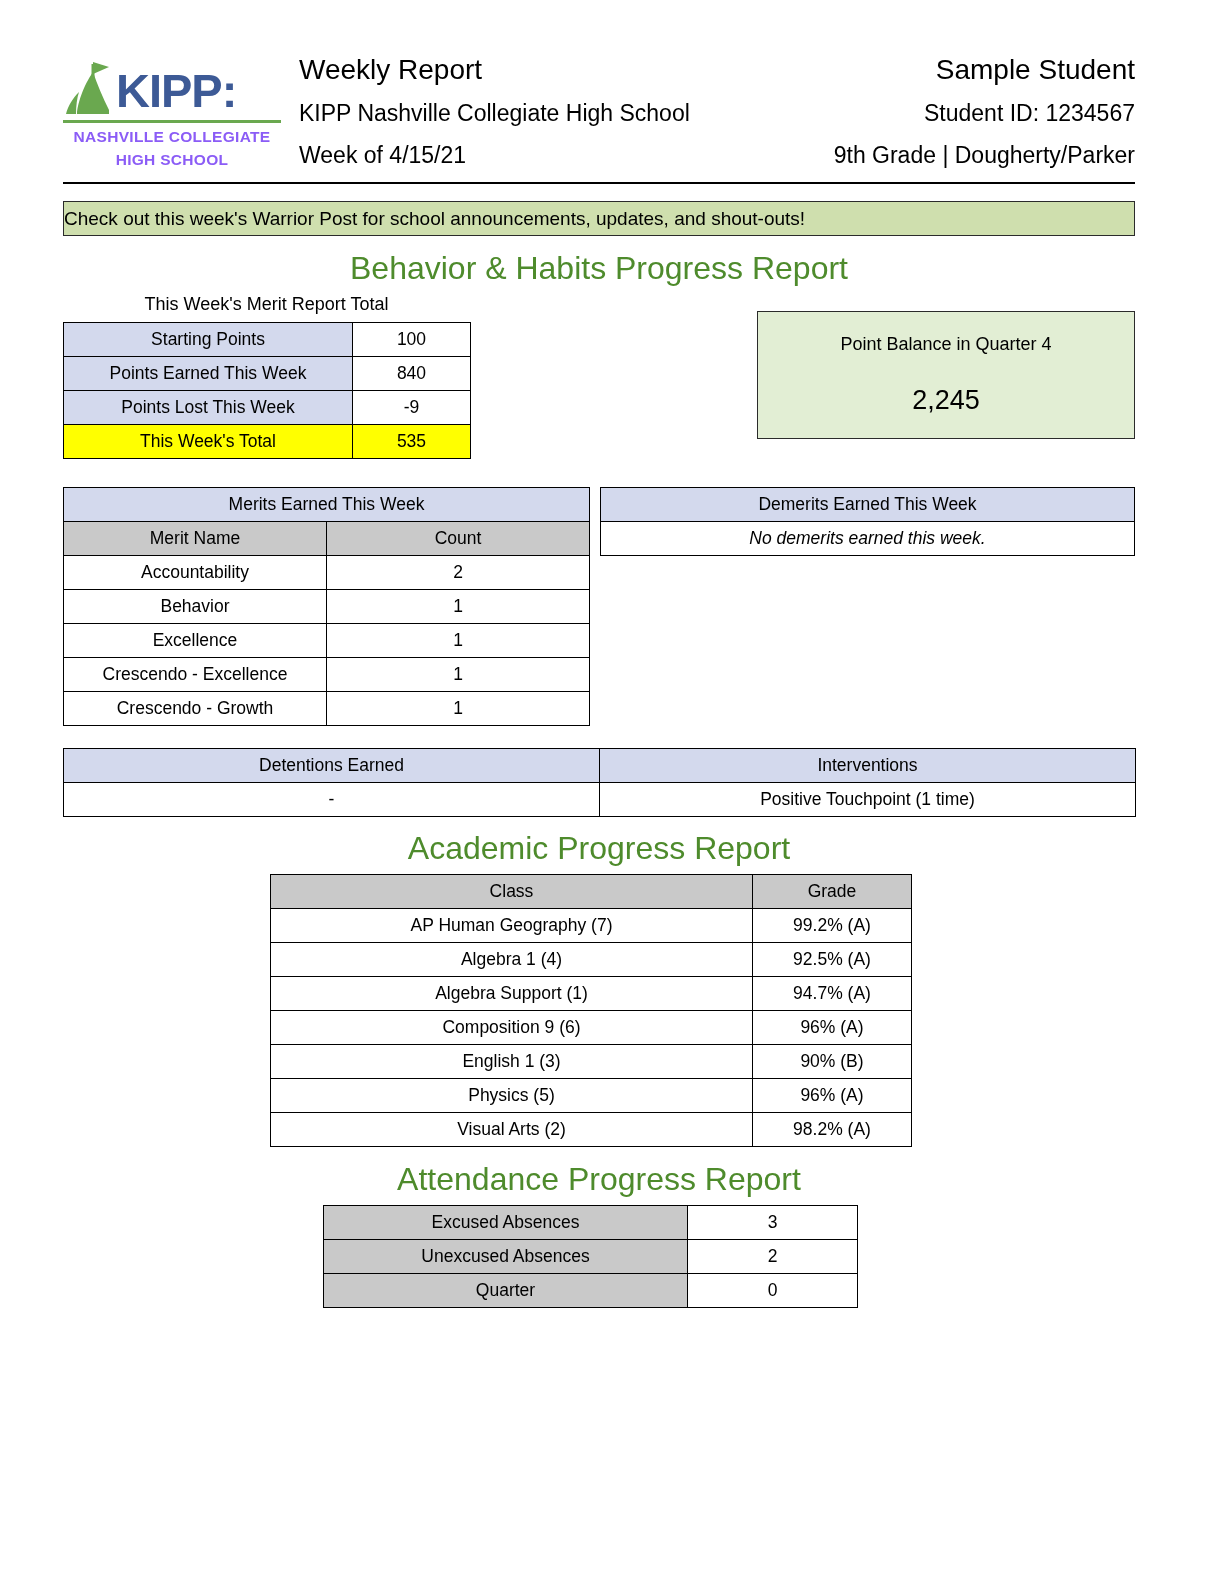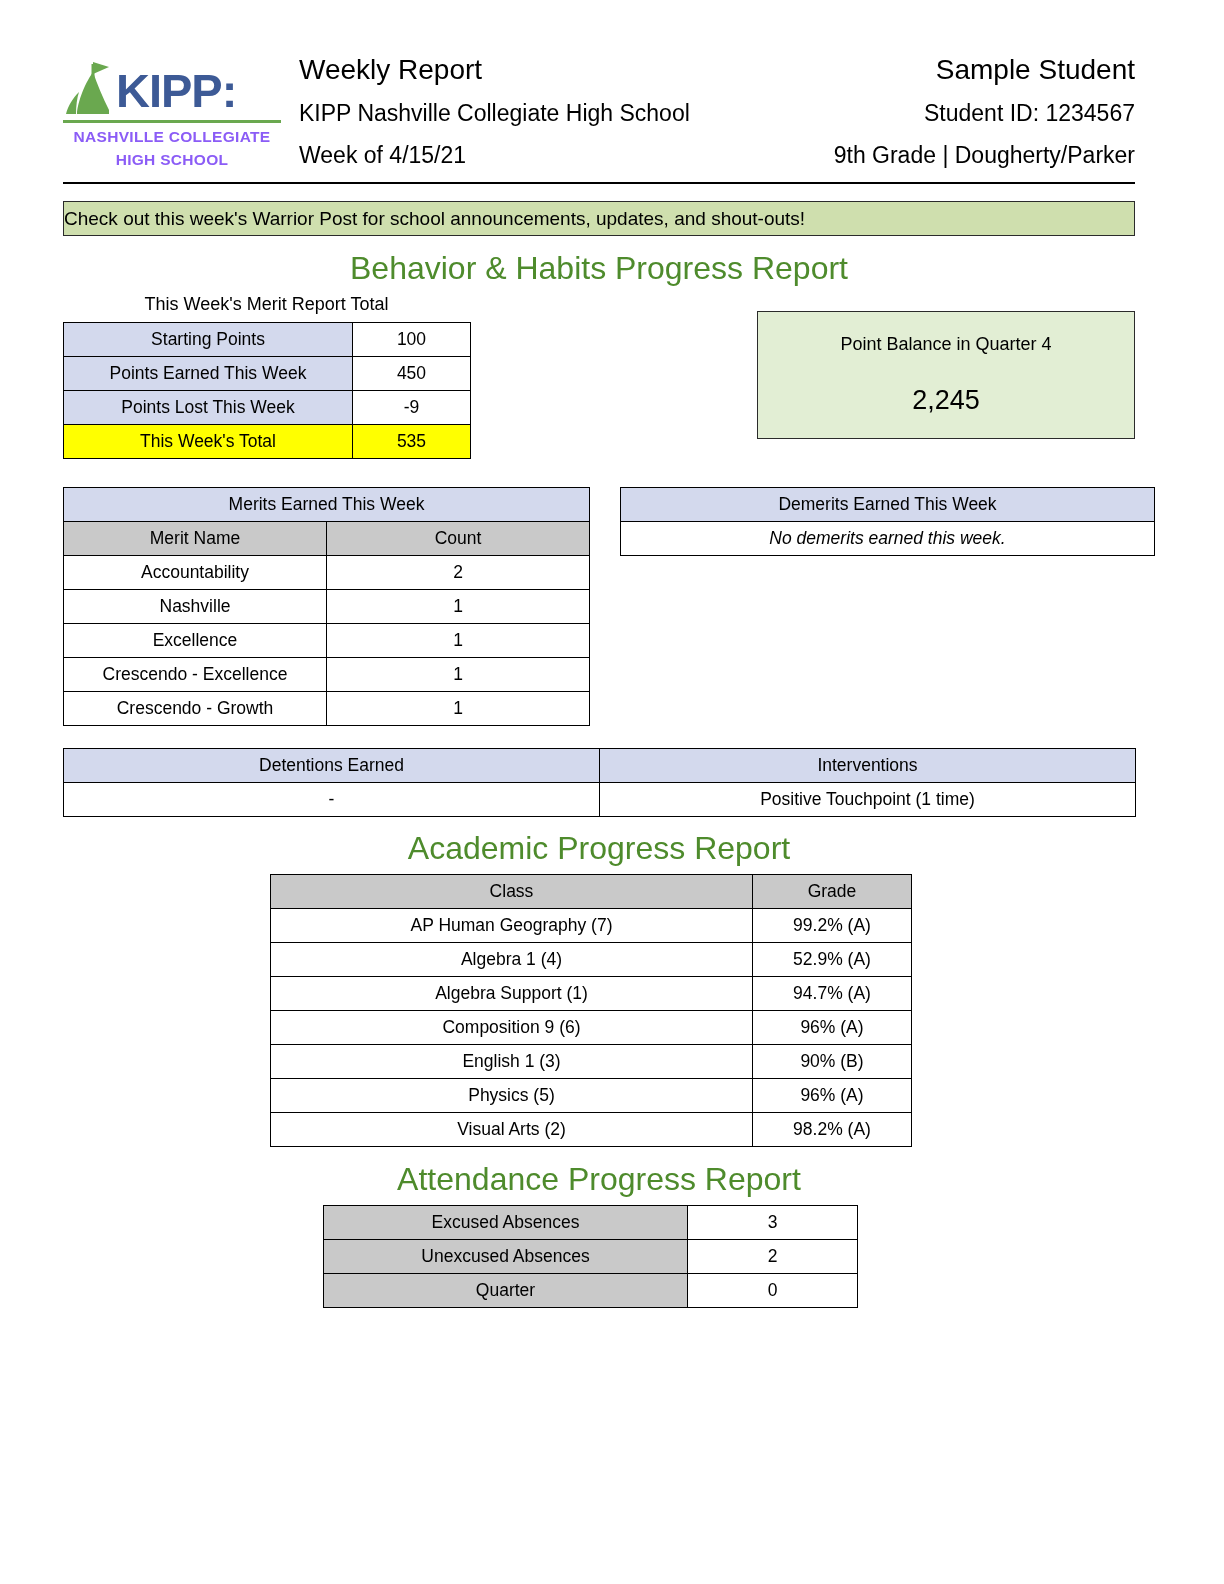"450" td.value { text: 450 -> 840 }
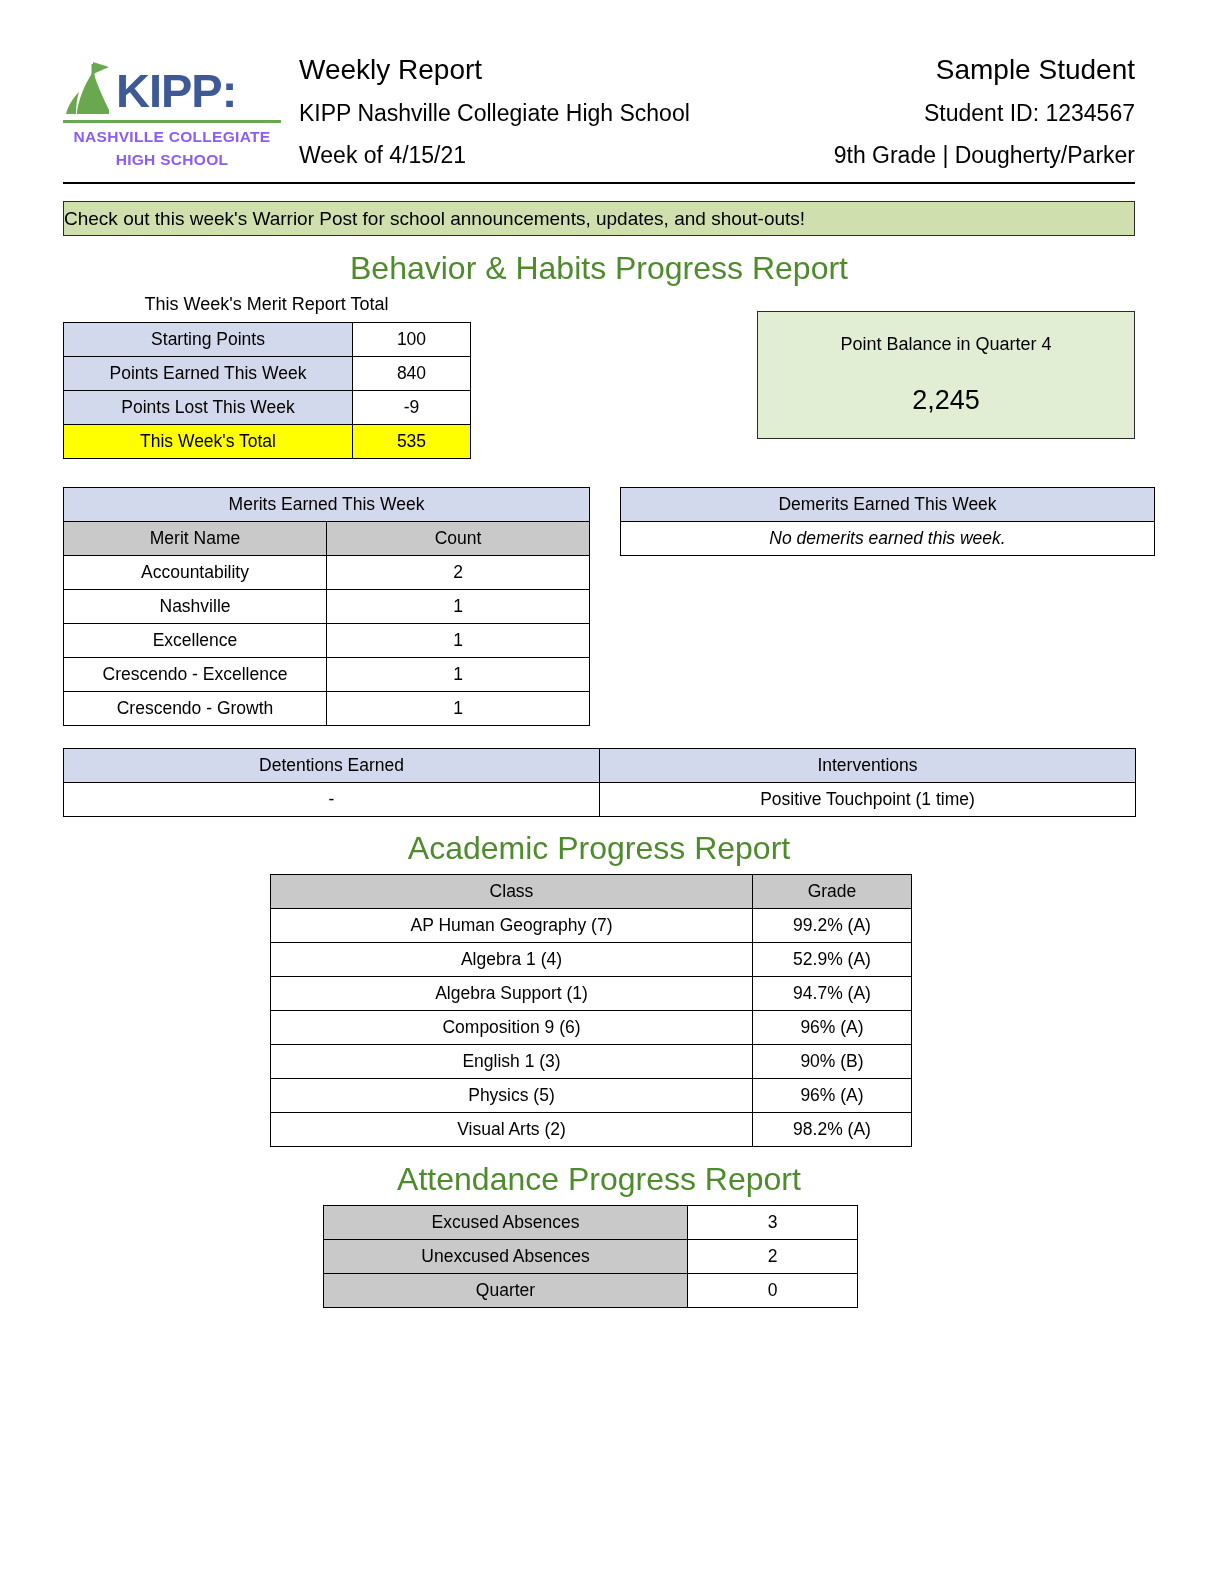"Demerits Earned This Week" #demerits-table { left: 620px -> 600px }
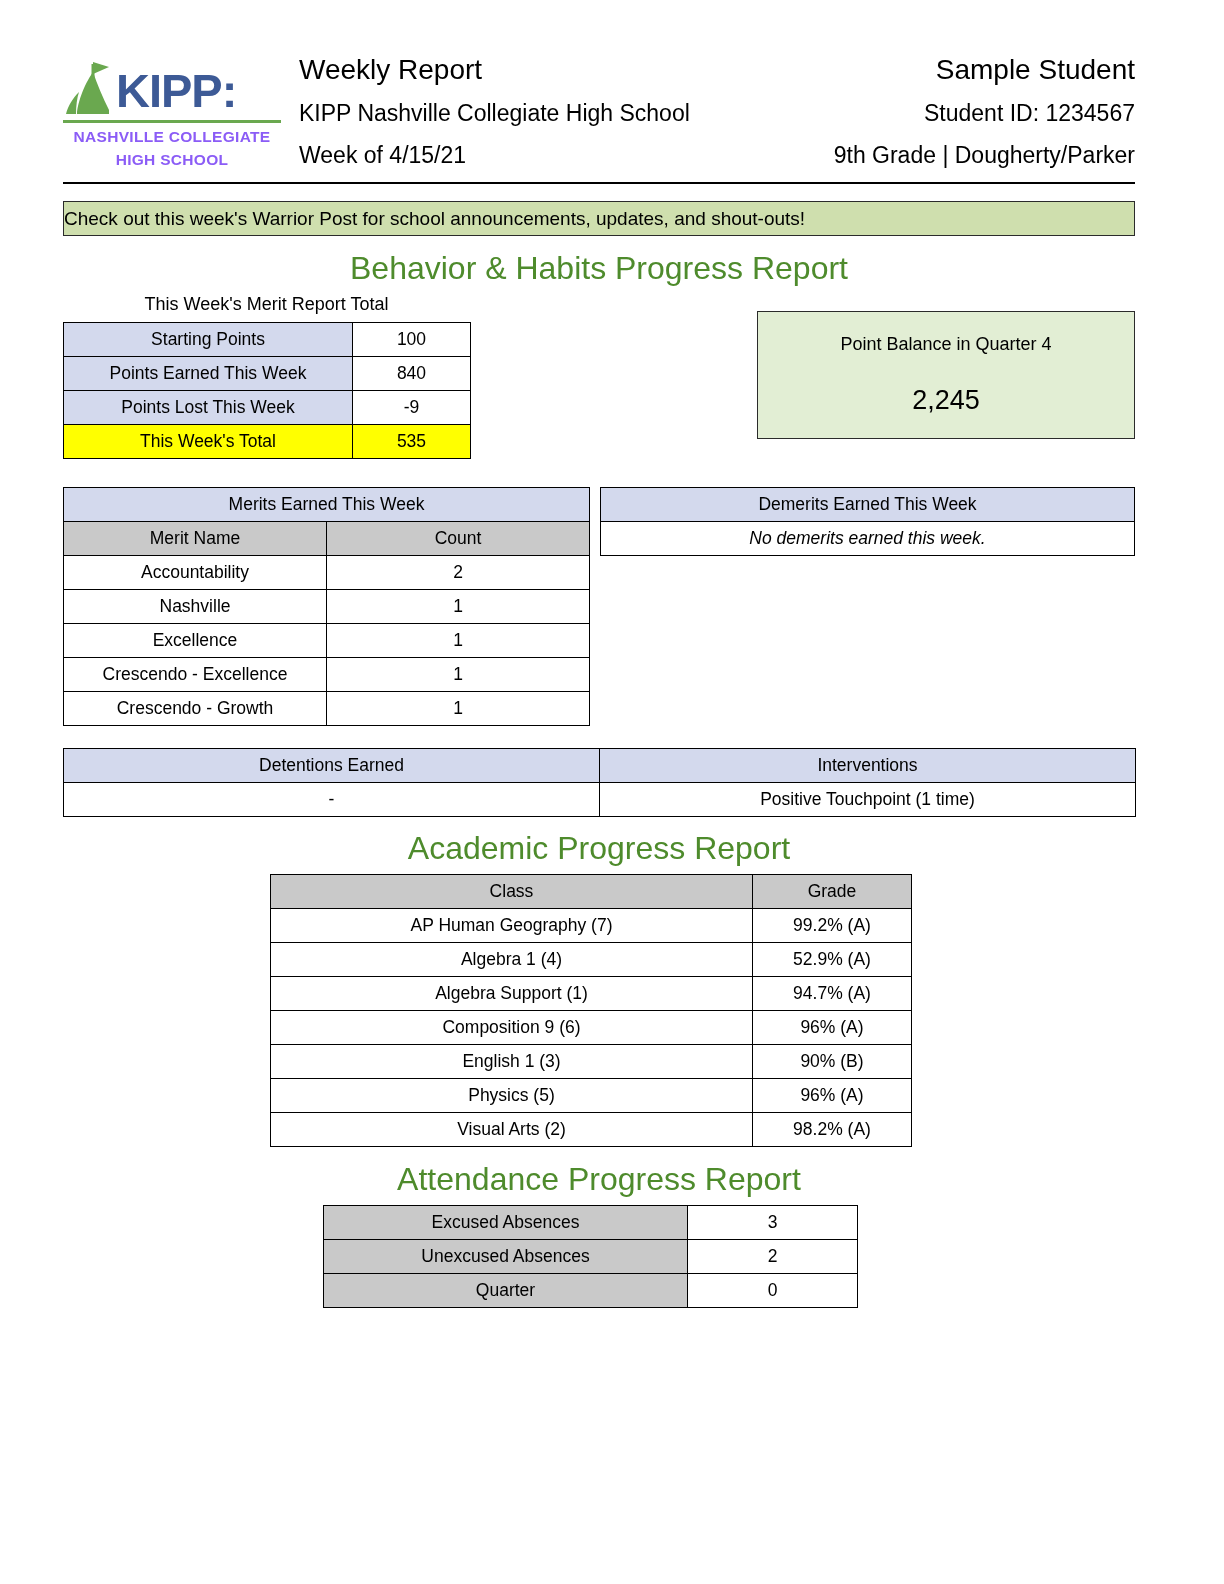"Nashville" td.name { text: Nashville -> Behavior }
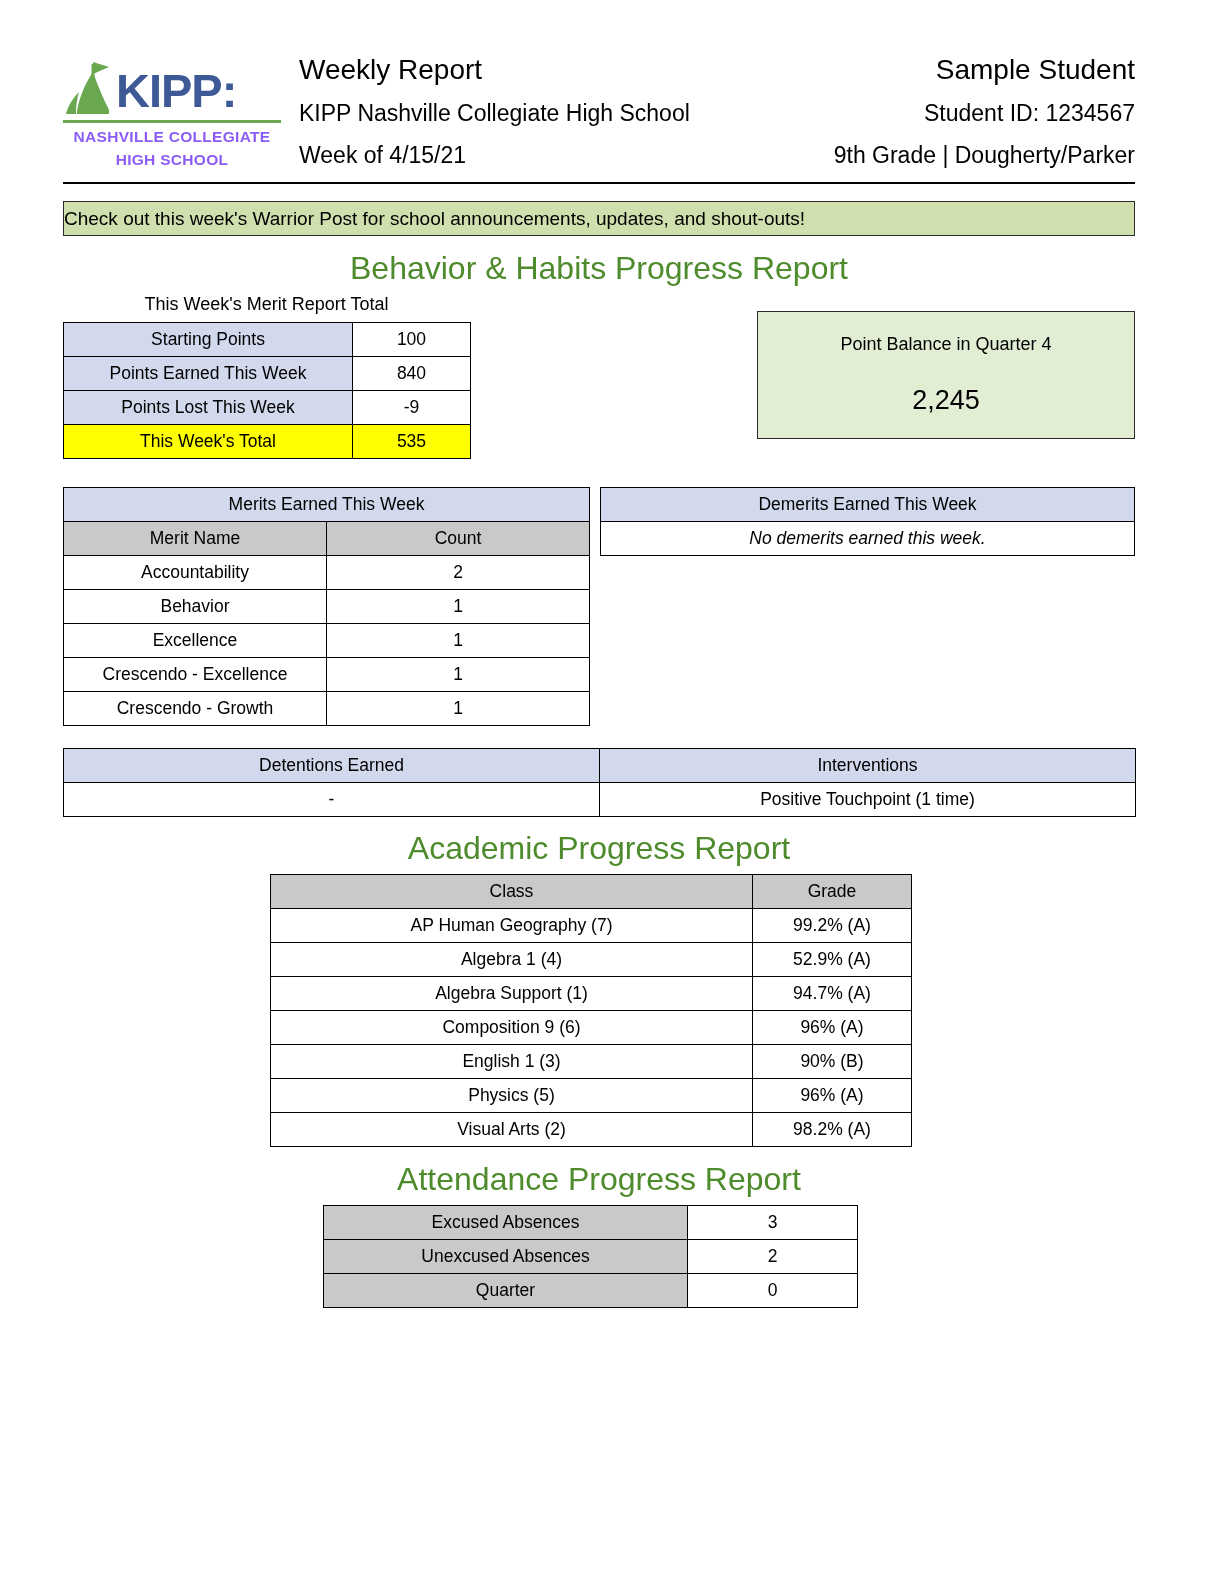"52.9% (A)" td.grade-cell { text: 52.9% -> 92.5% }
